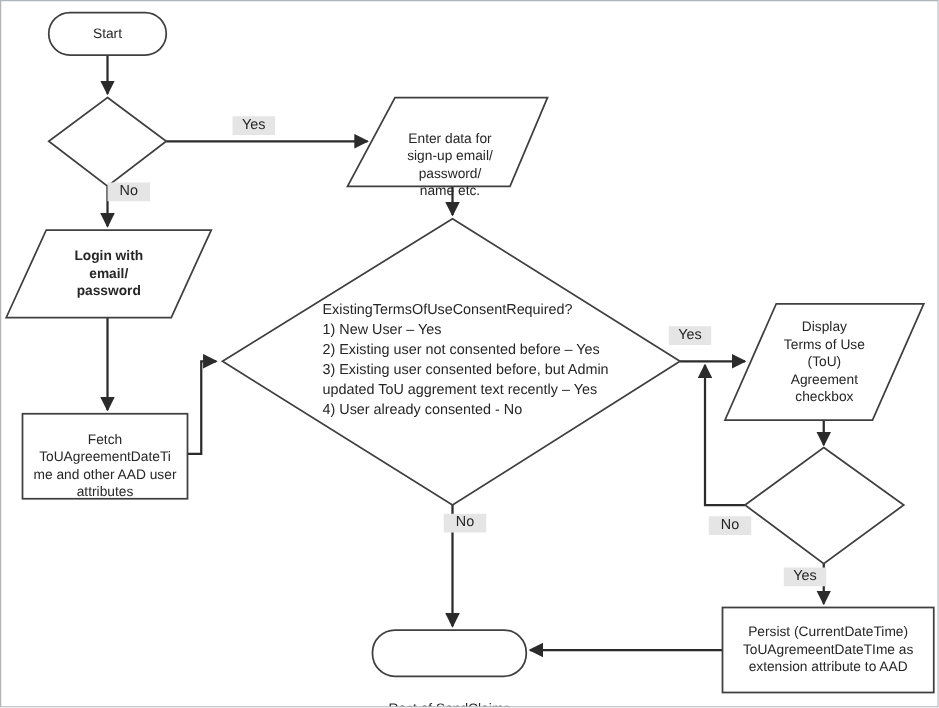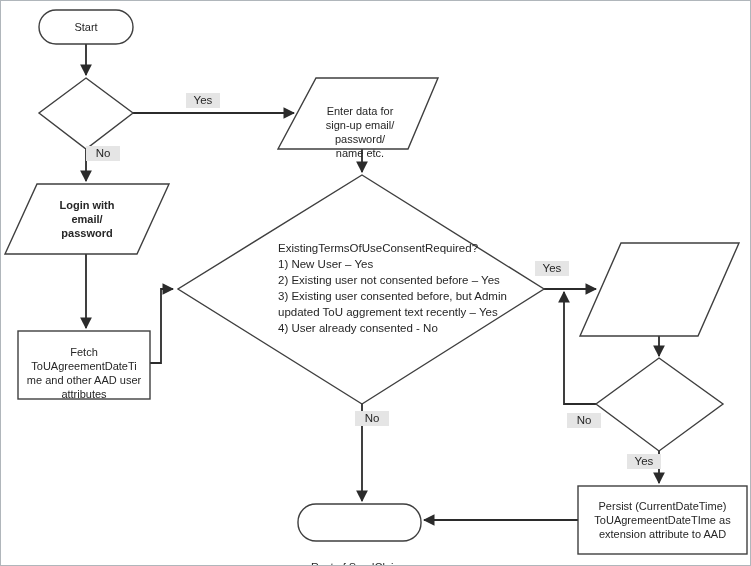"ExistingTermsOfUseConsentRequired?" .block-label { margin-left: 20px -> none }
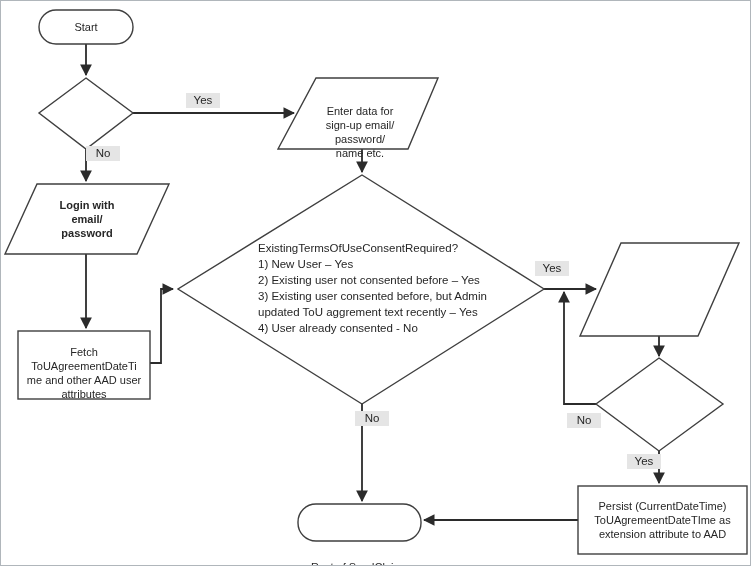"Display" div.shape-label { html: none -> <div>Display Terms of Use (ToU) Agreement checkbox</div> }
